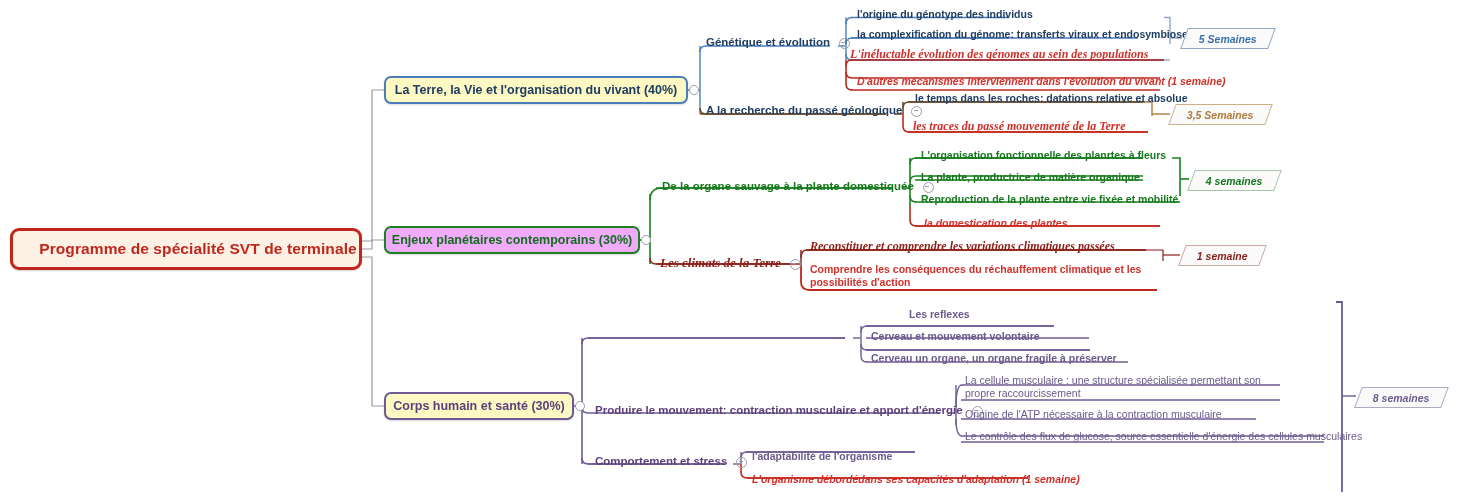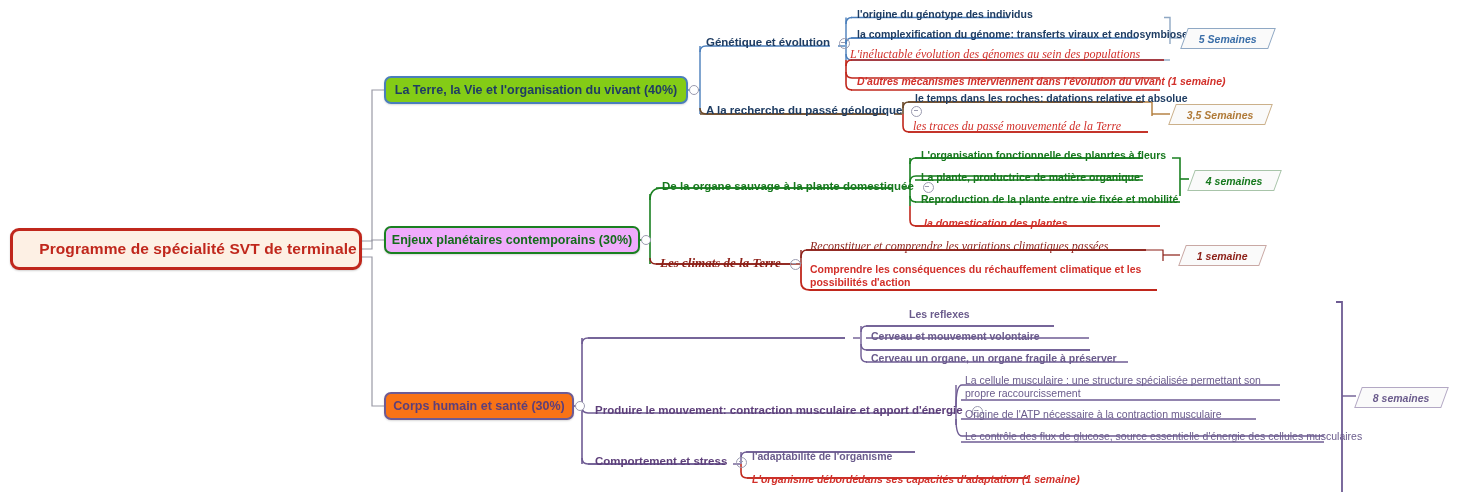"L'inéluctable évolution des génomes au" .leaf { font-weight: normal -> bold }
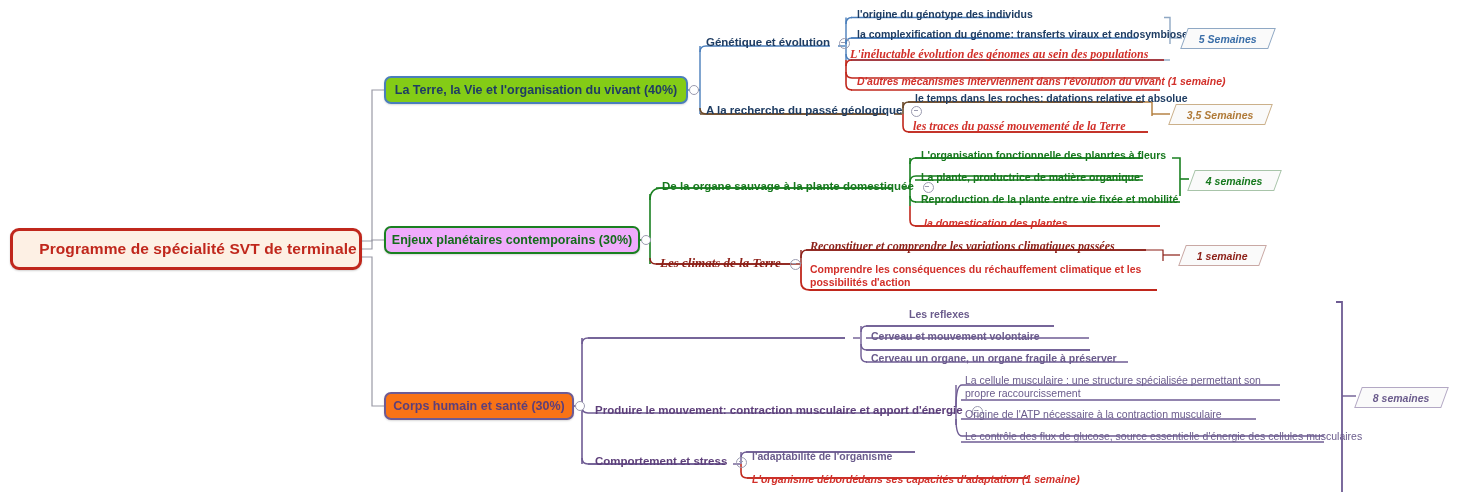"La Terre, la Vie et" .l1-blue { background: #84cc16 -> #fef9c3 }
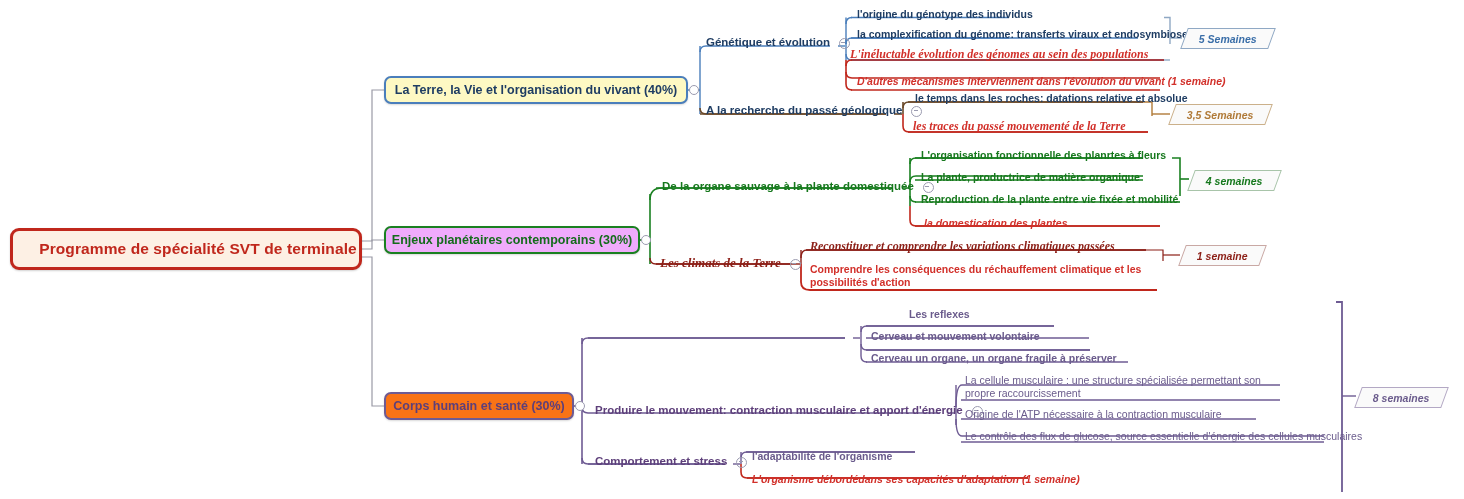"Corps humain et santé (30%)" .l1-purple { background: #f97316 -> #fef9c3 }
